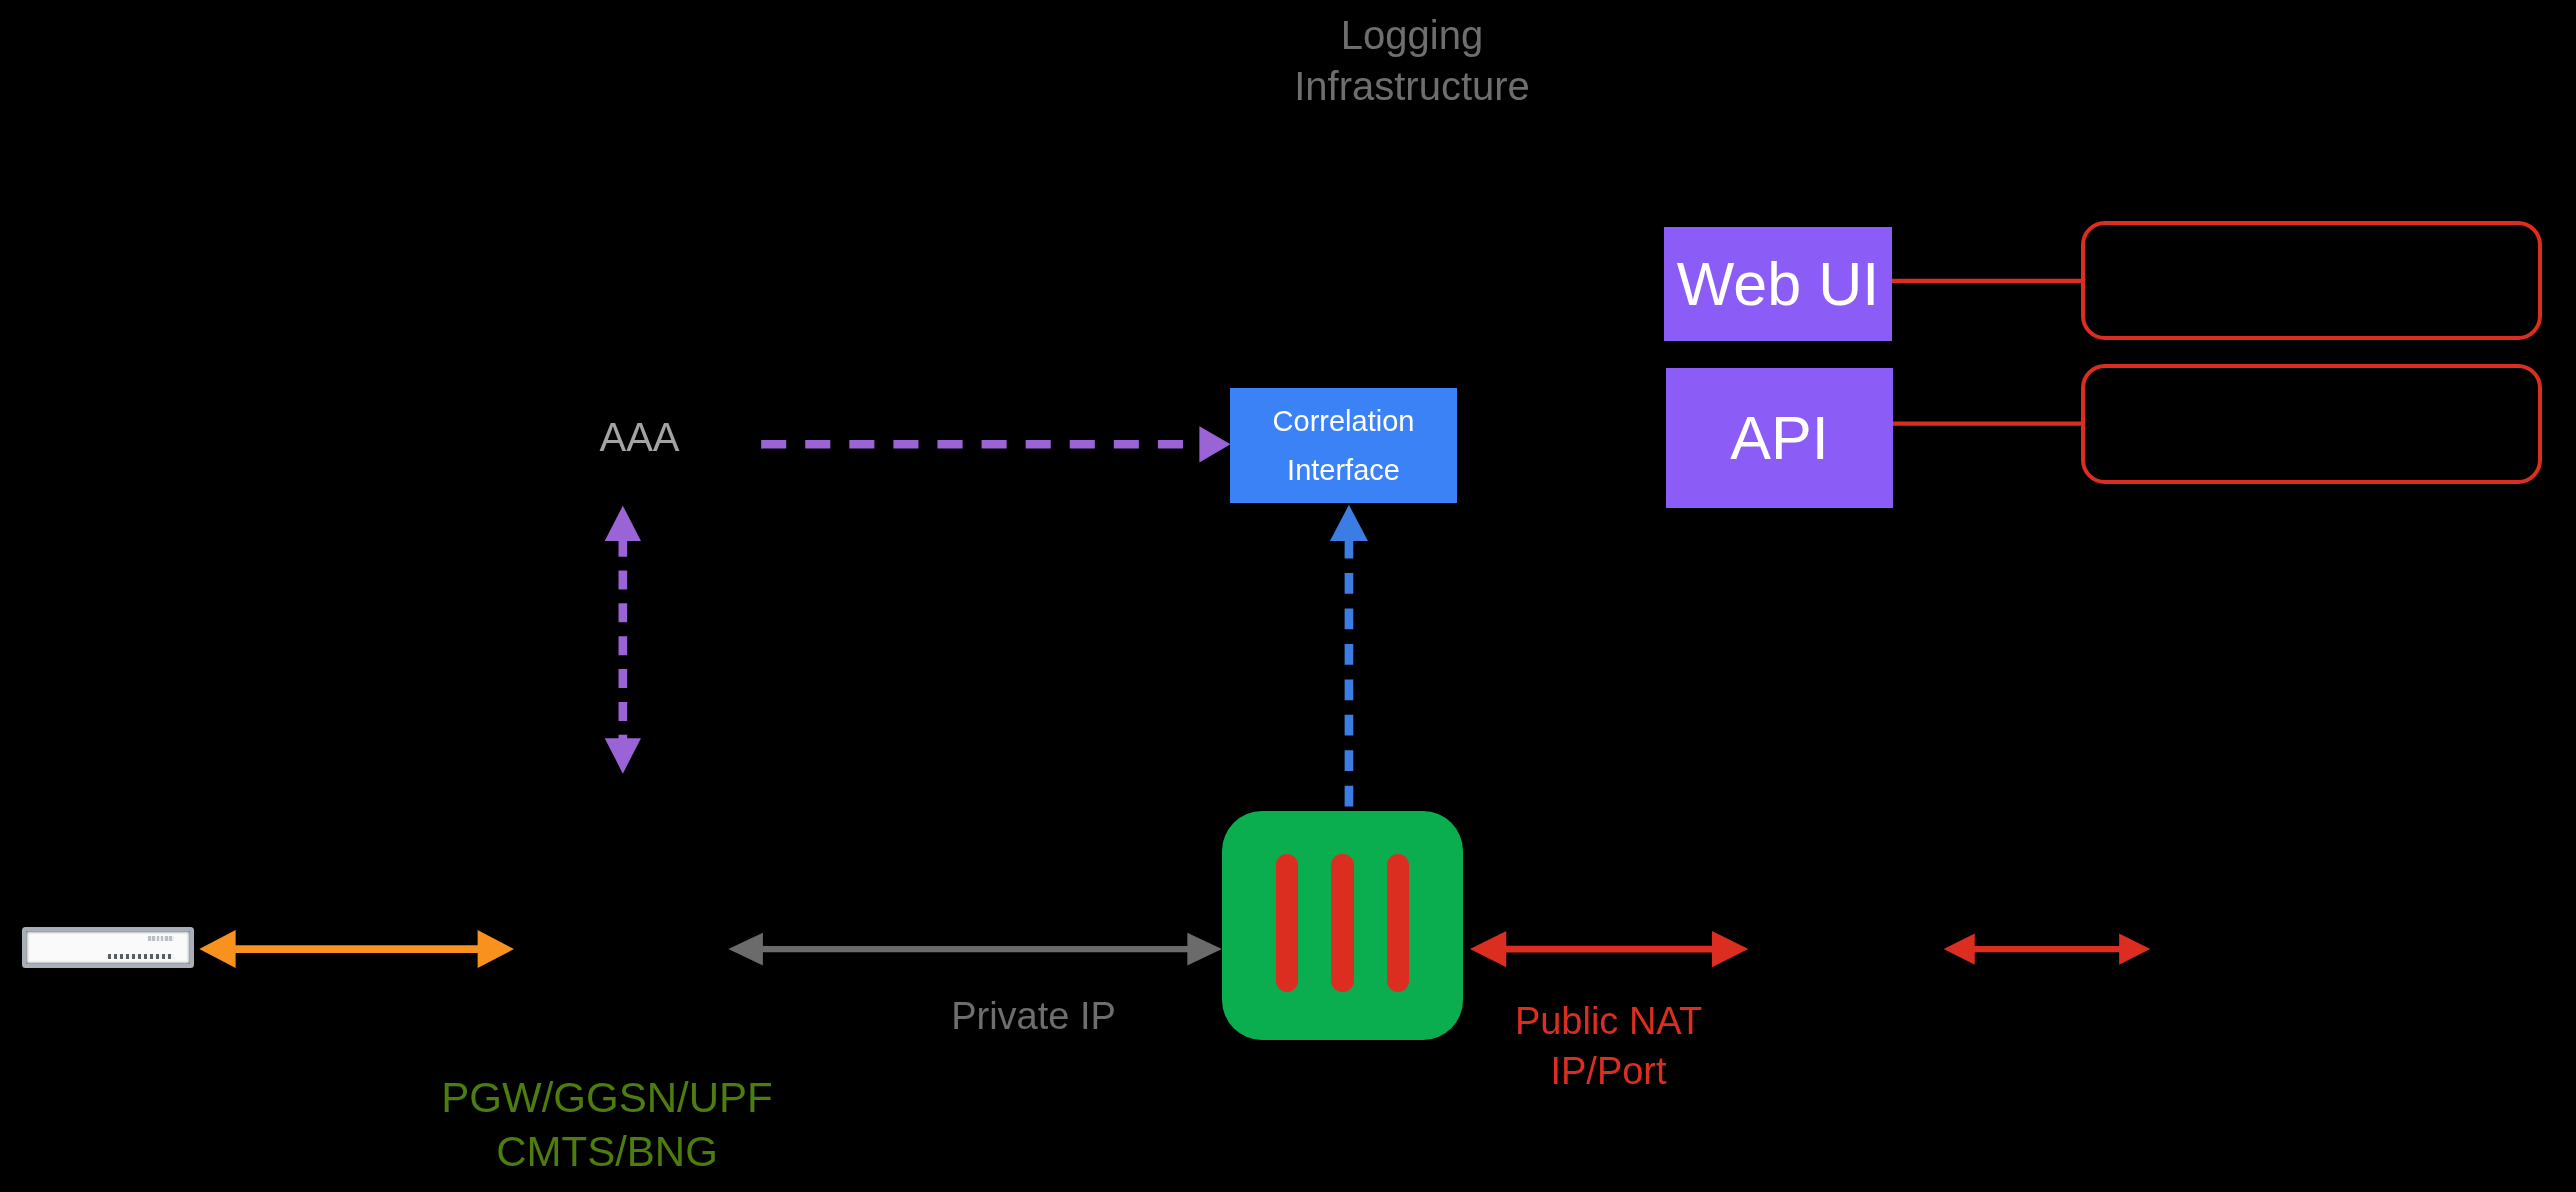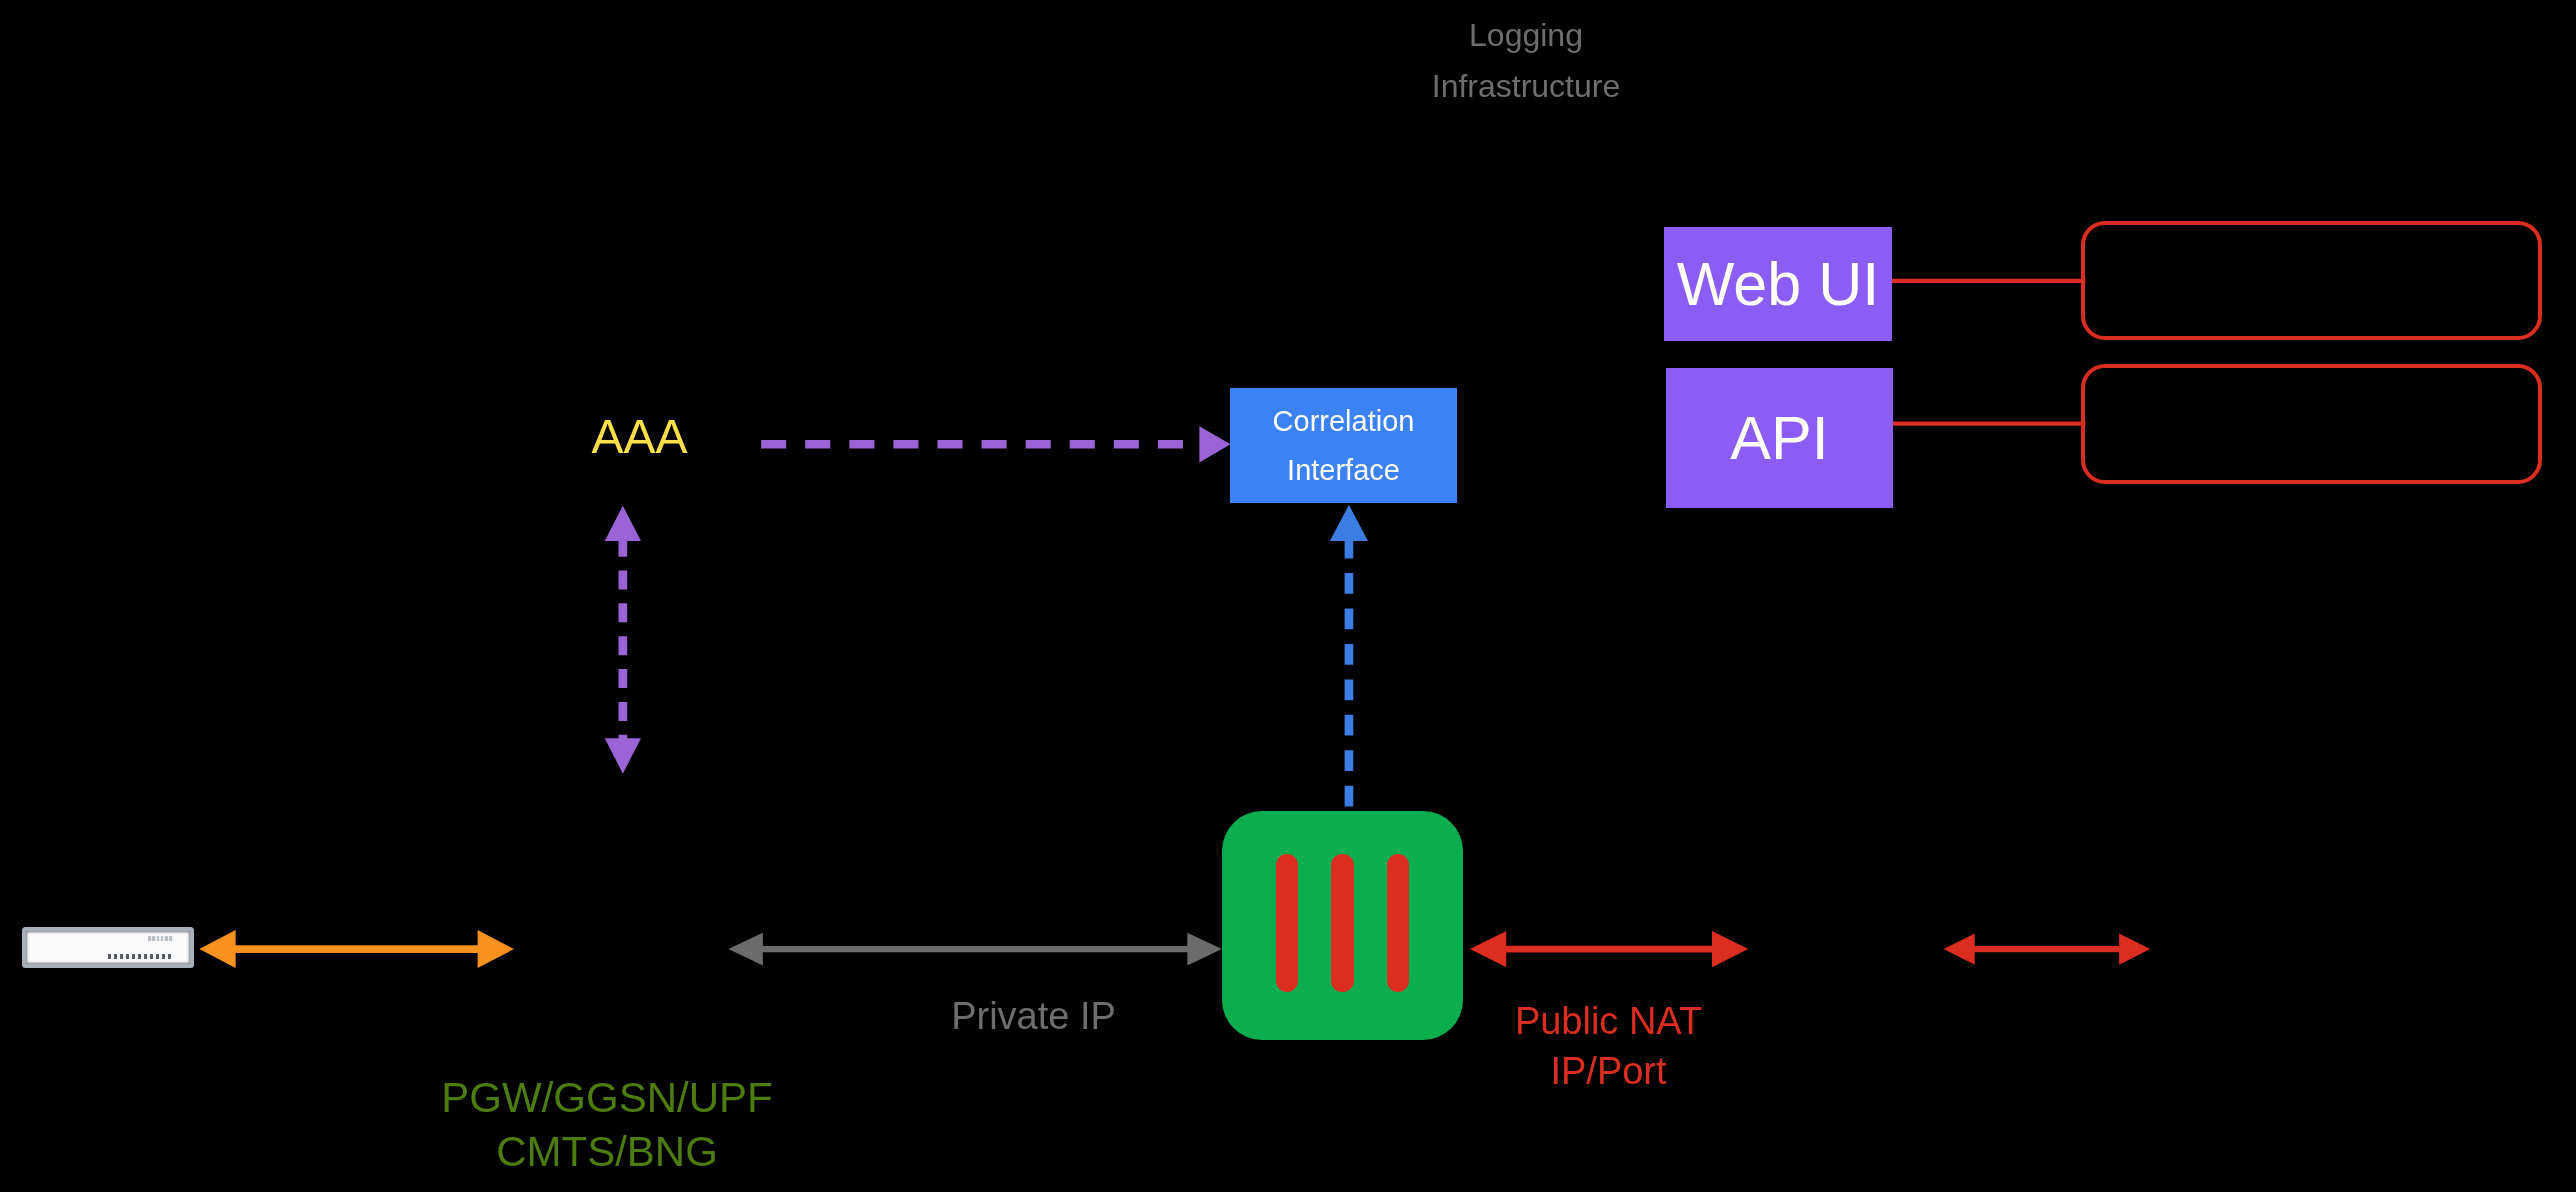"Logging" .title { font-size: 32px -> 40px; left: 1310px -> 1196px }
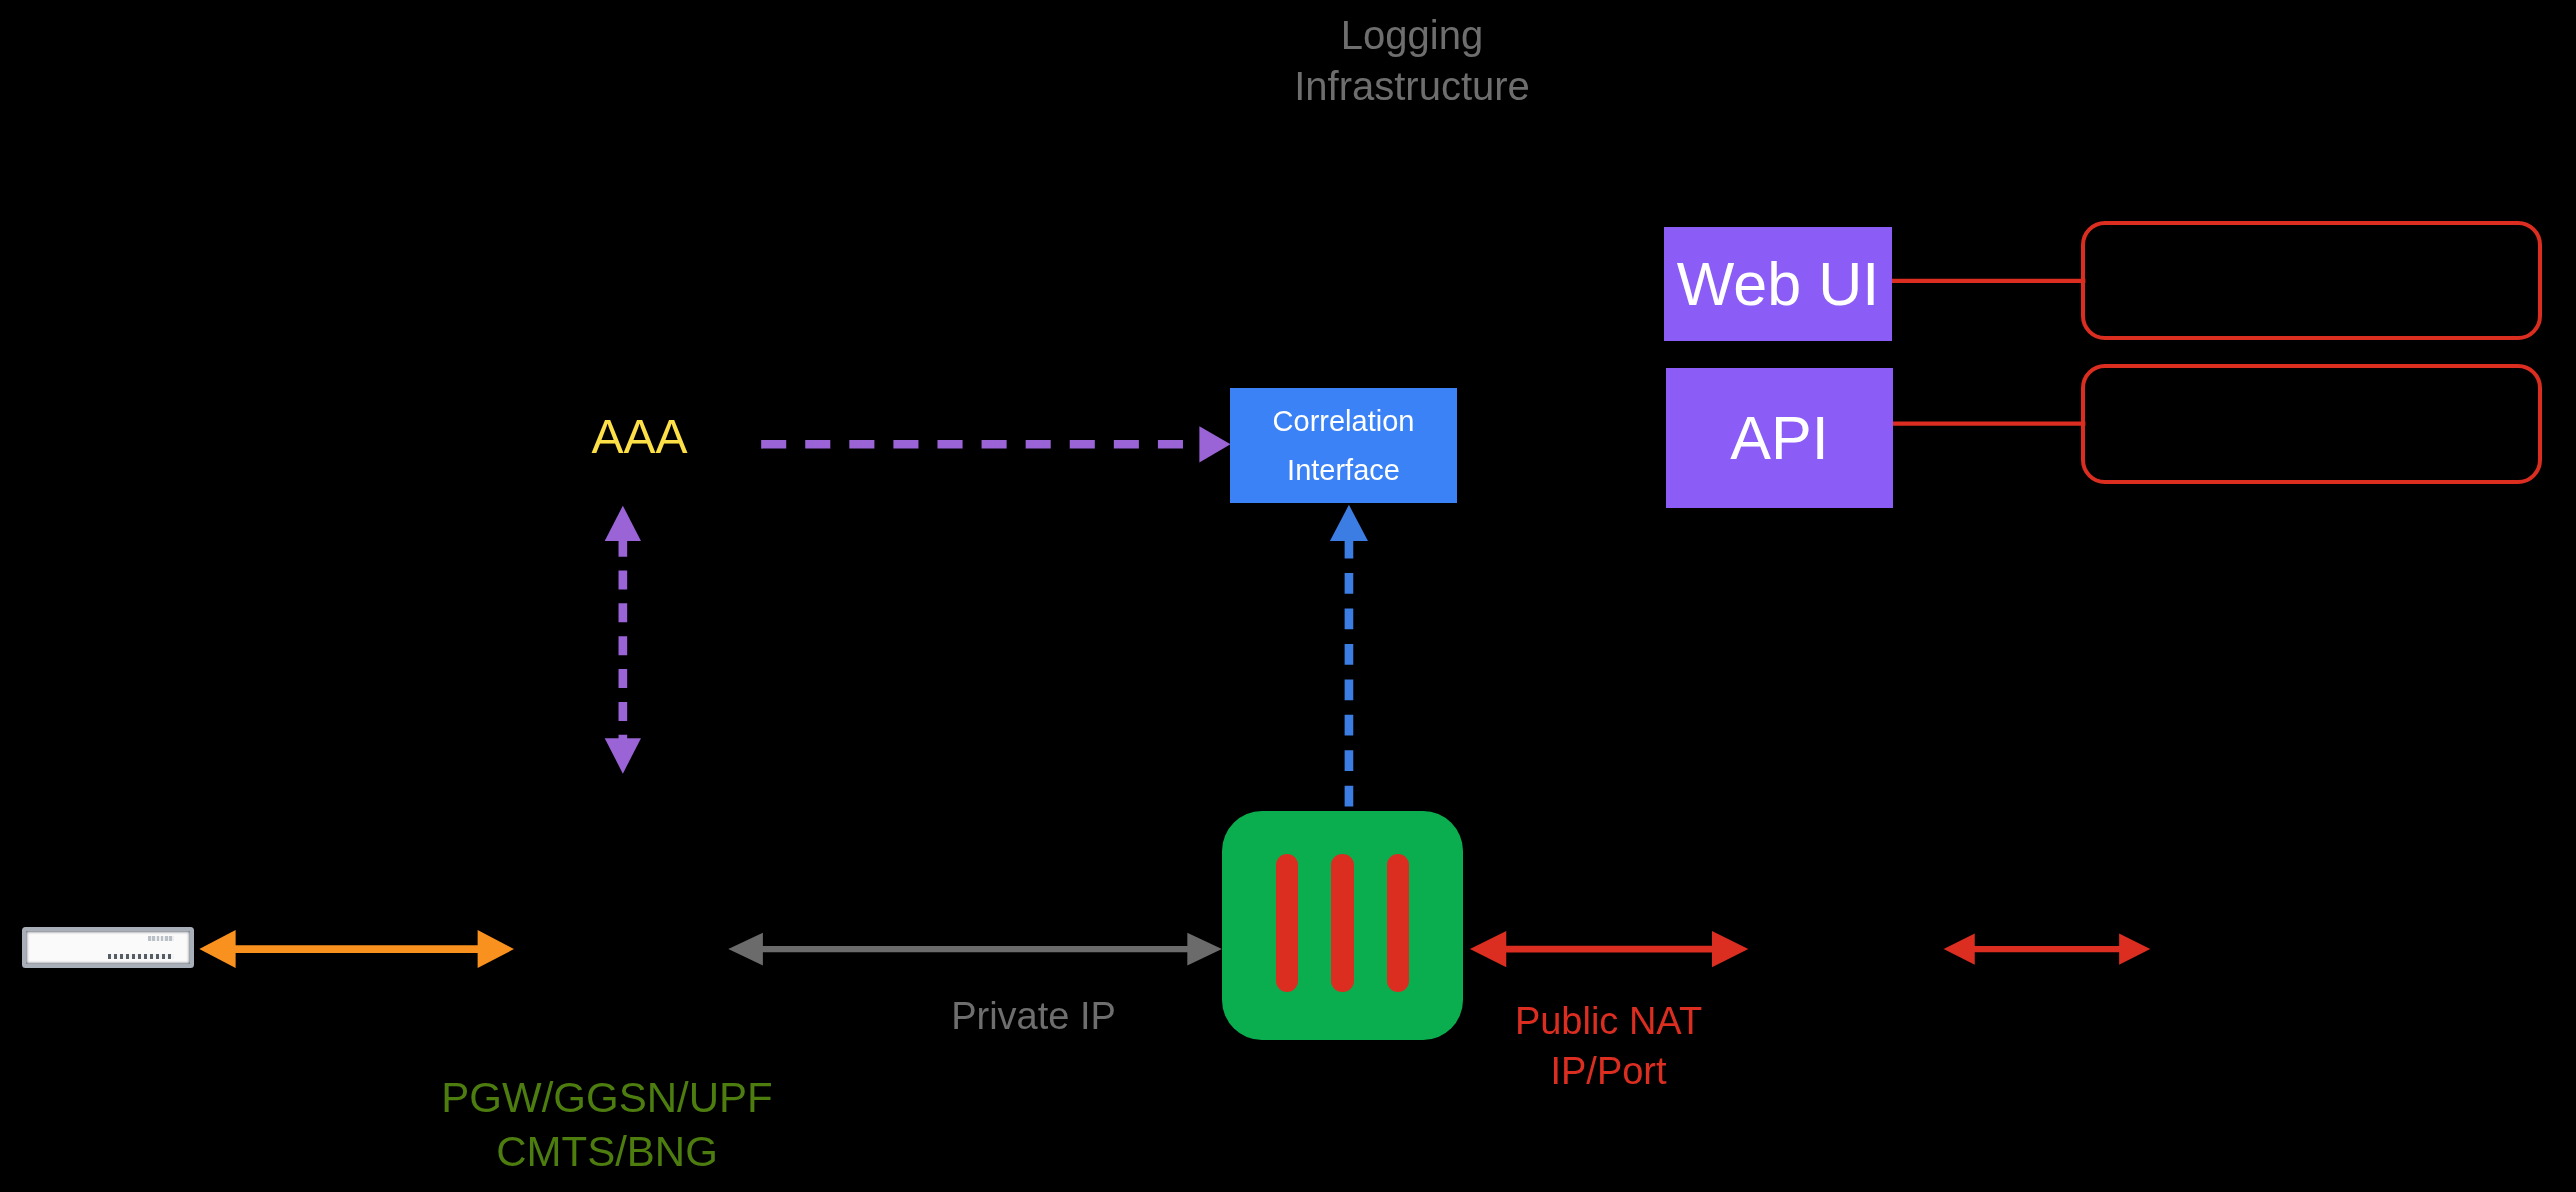"AAA" .aaa-label { color: #fde047 -> #a3a3a3; font-size: 48px -> 40px }
